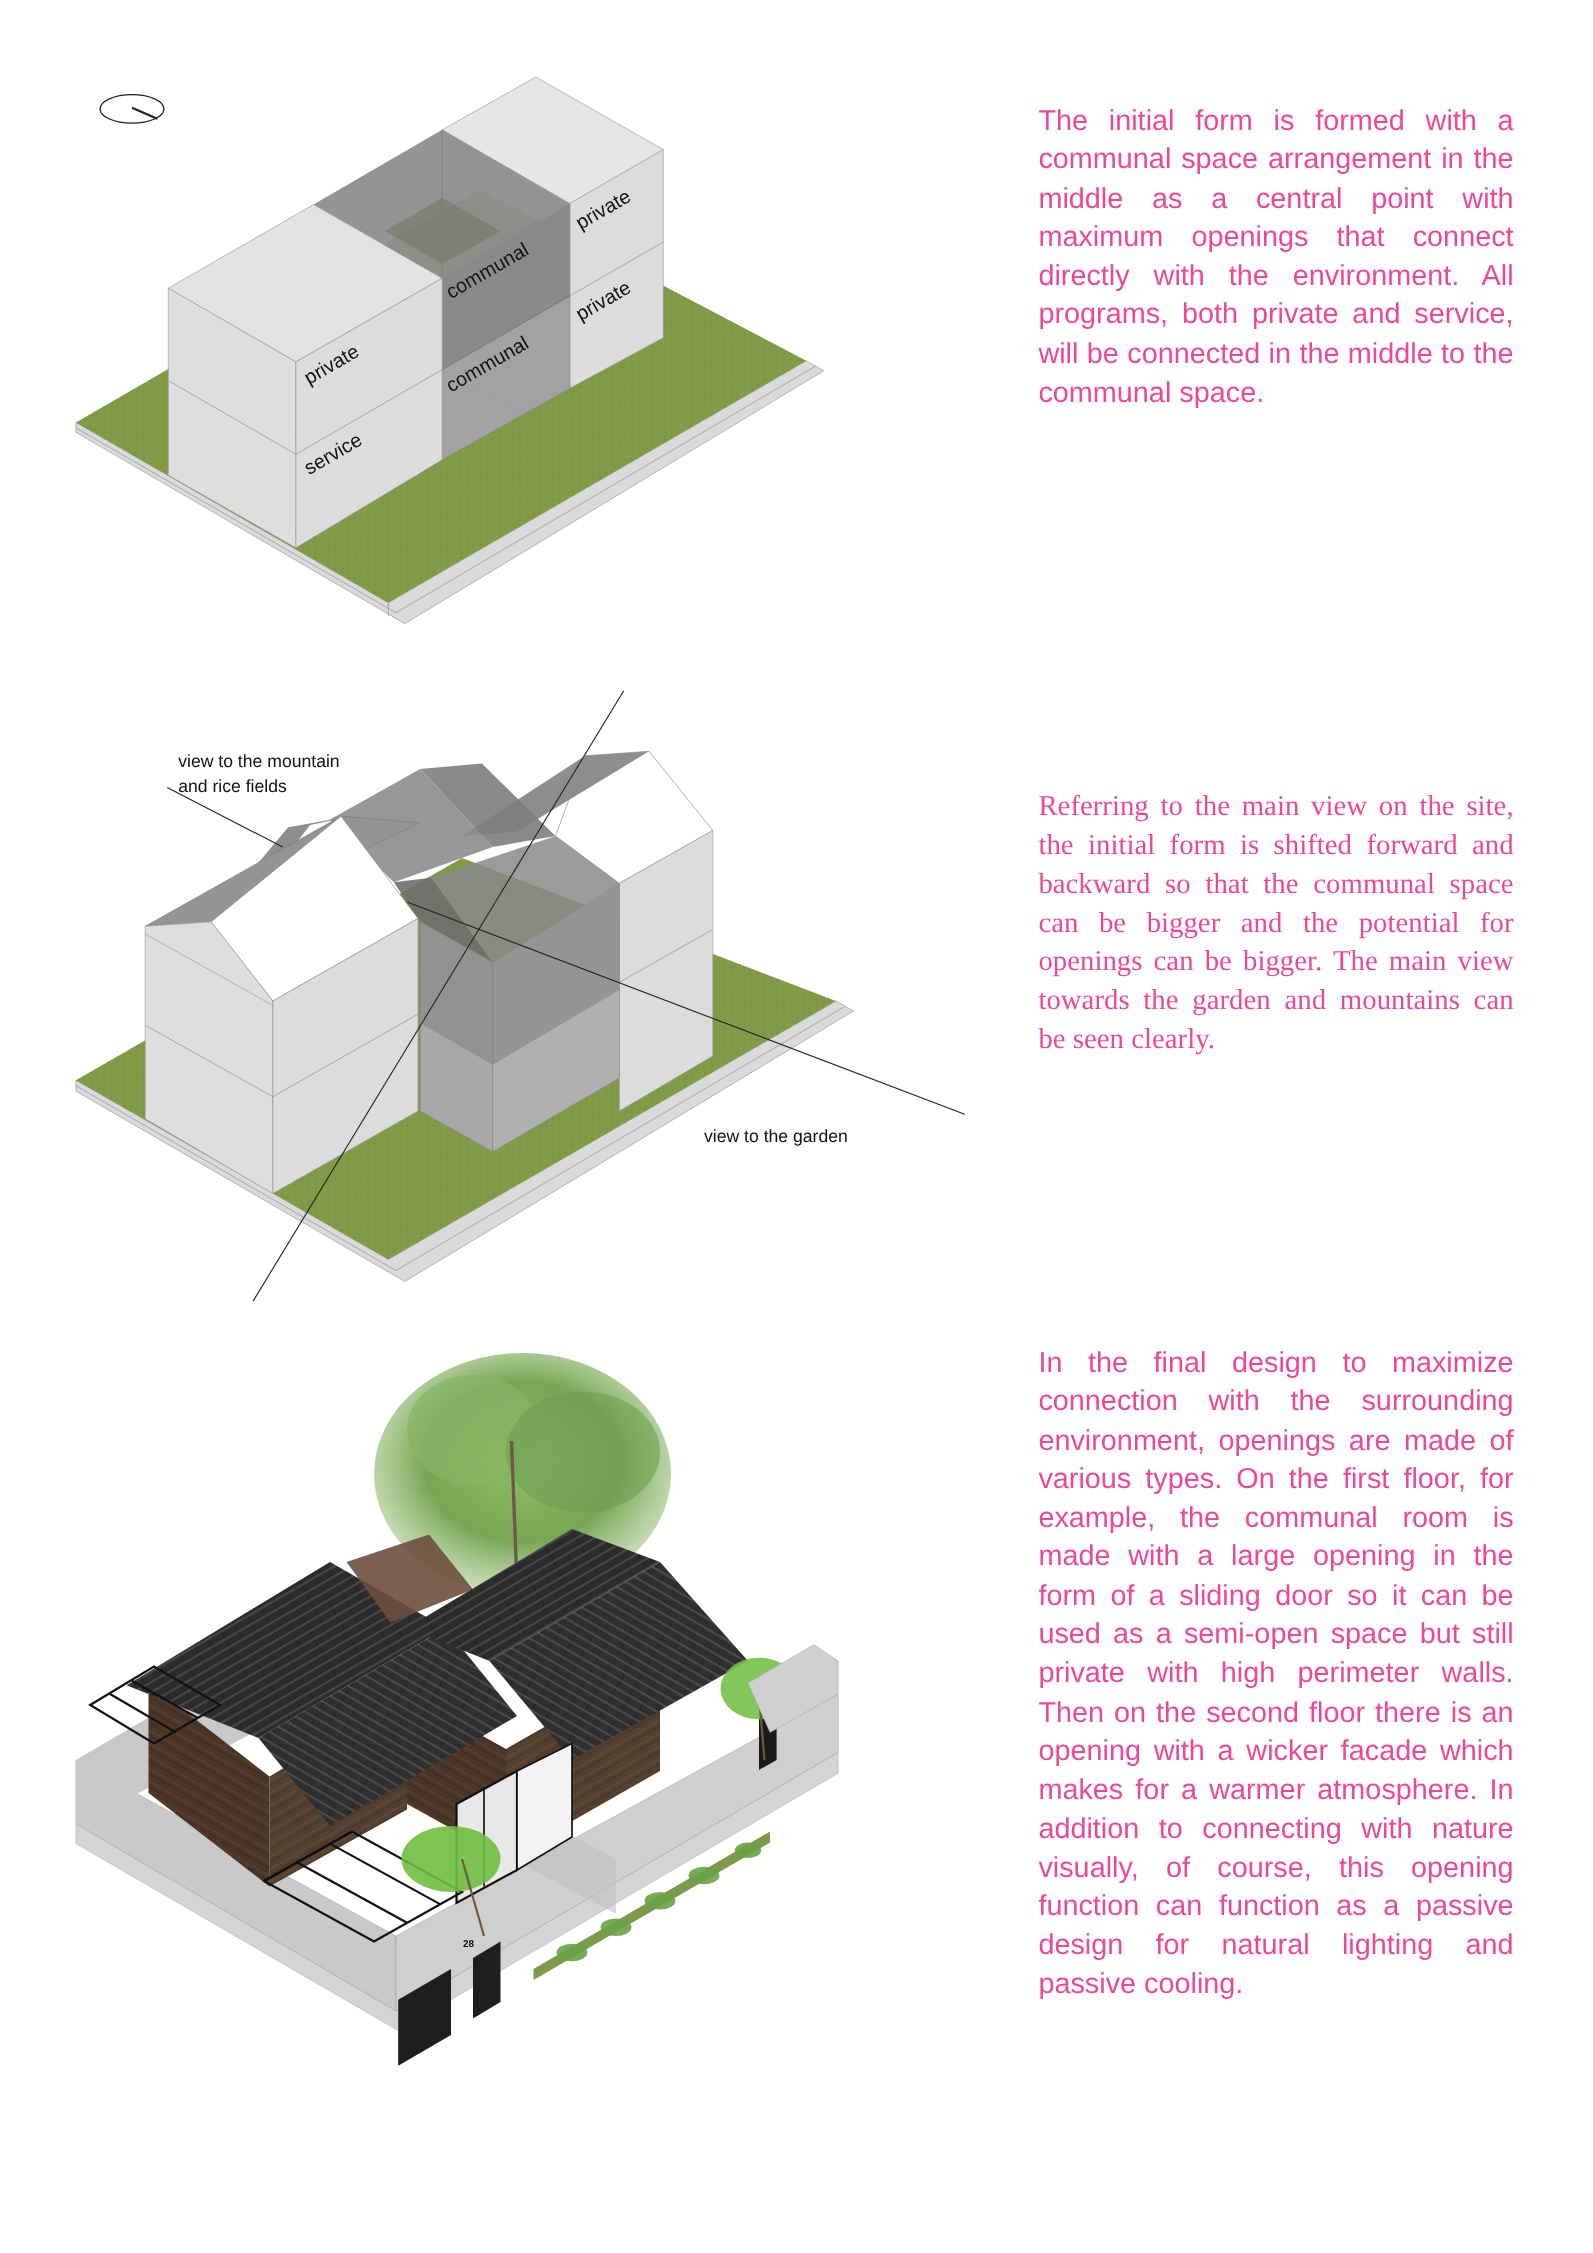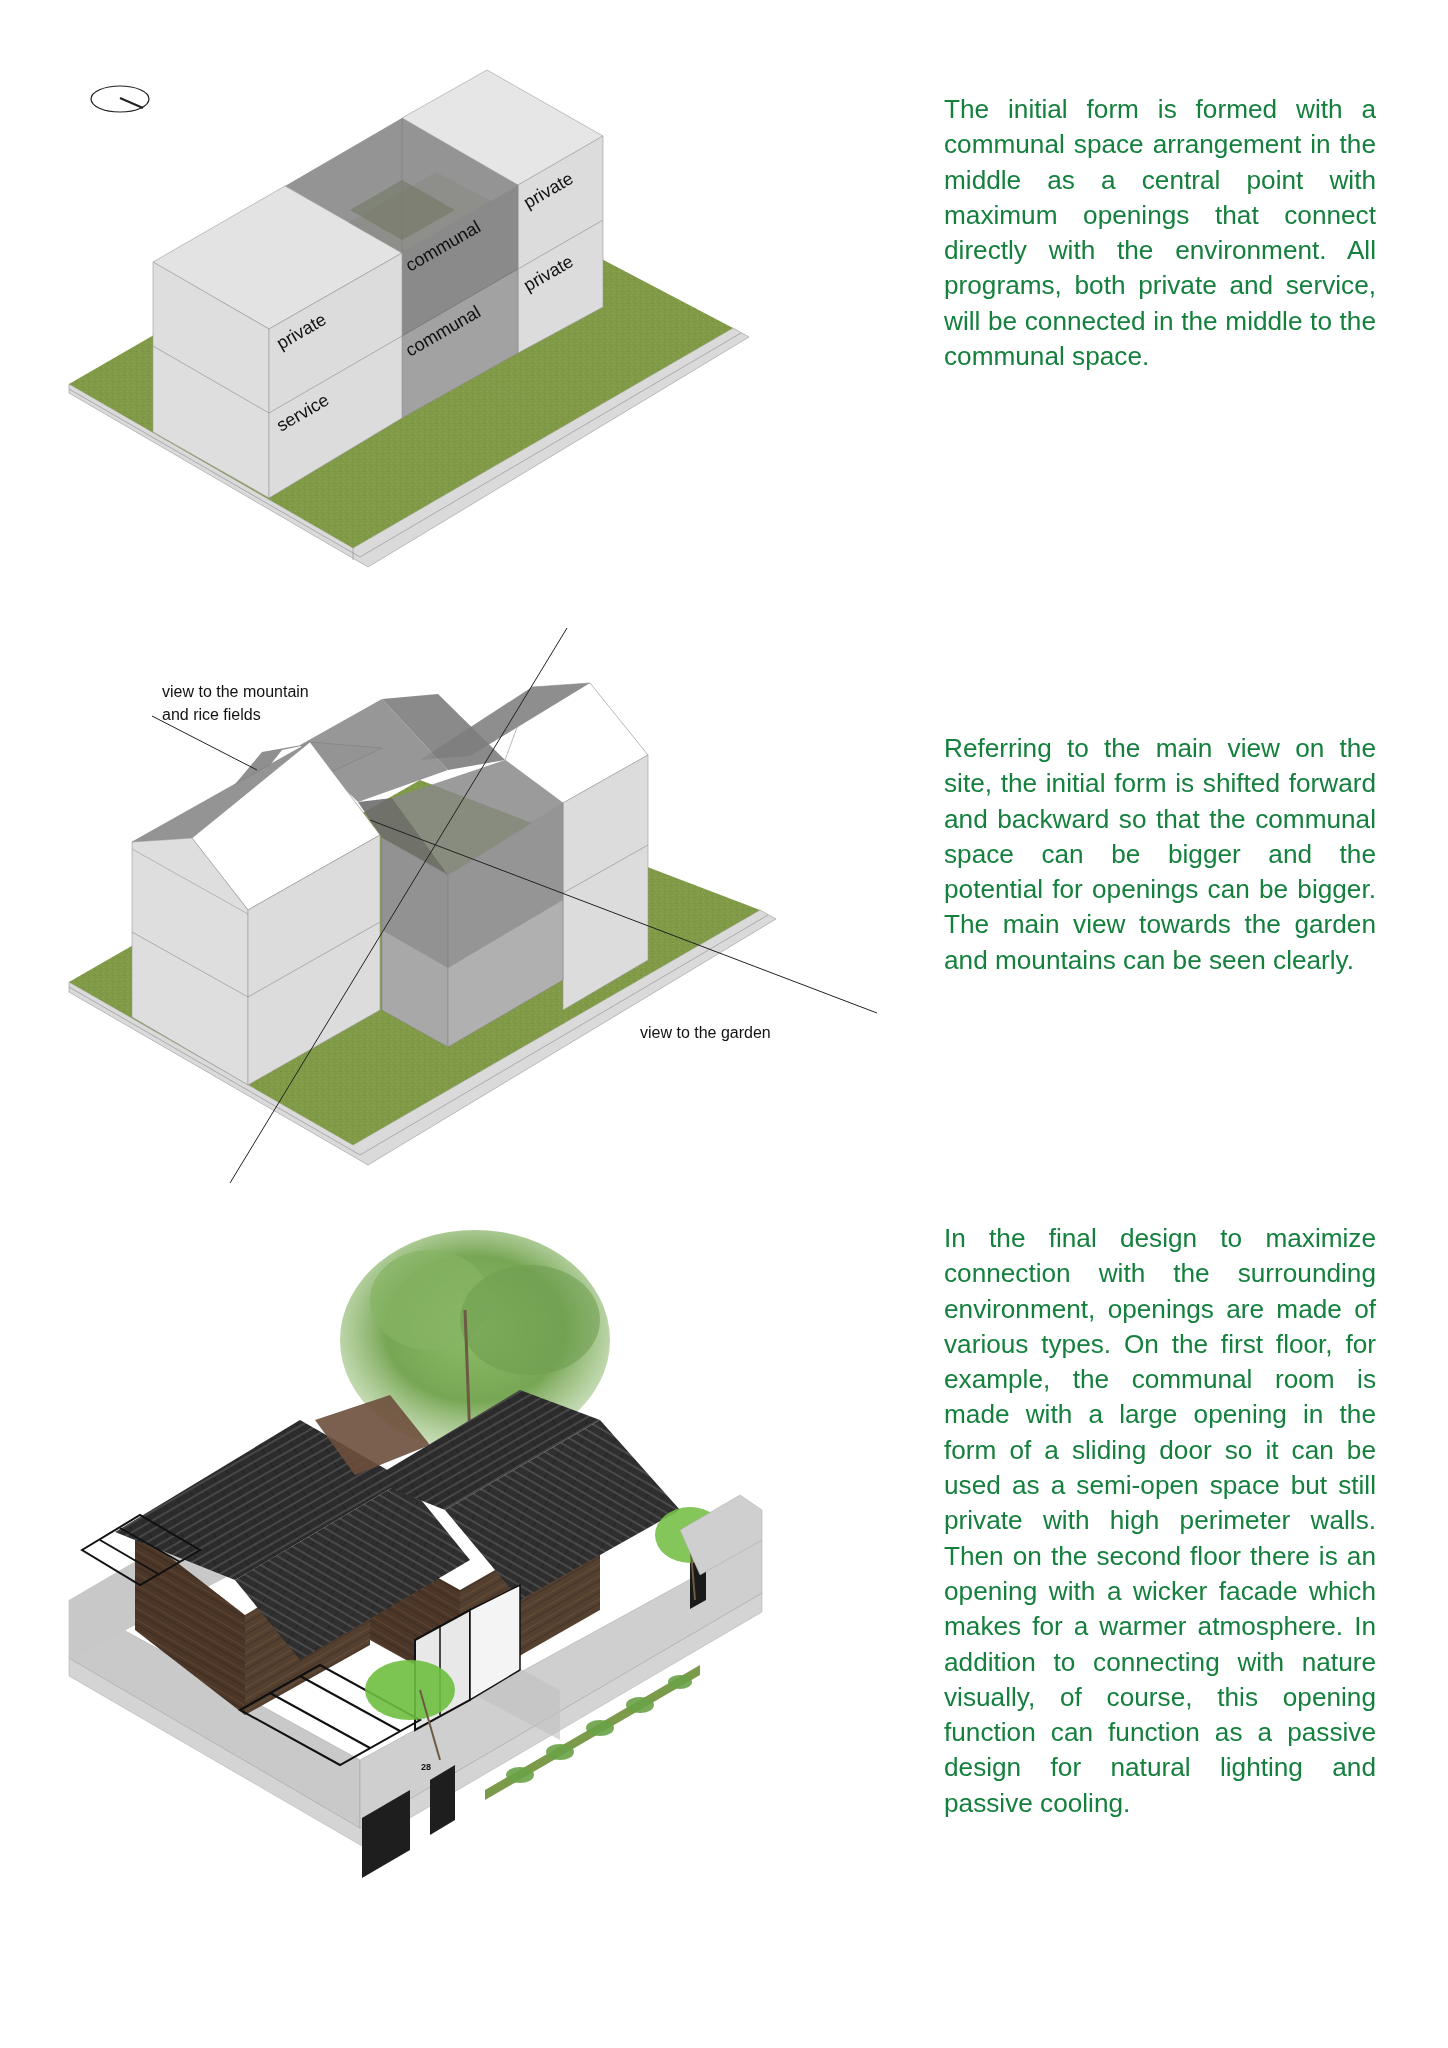"The initial form is formed" .para { color: #15803d -> #ec4899 }
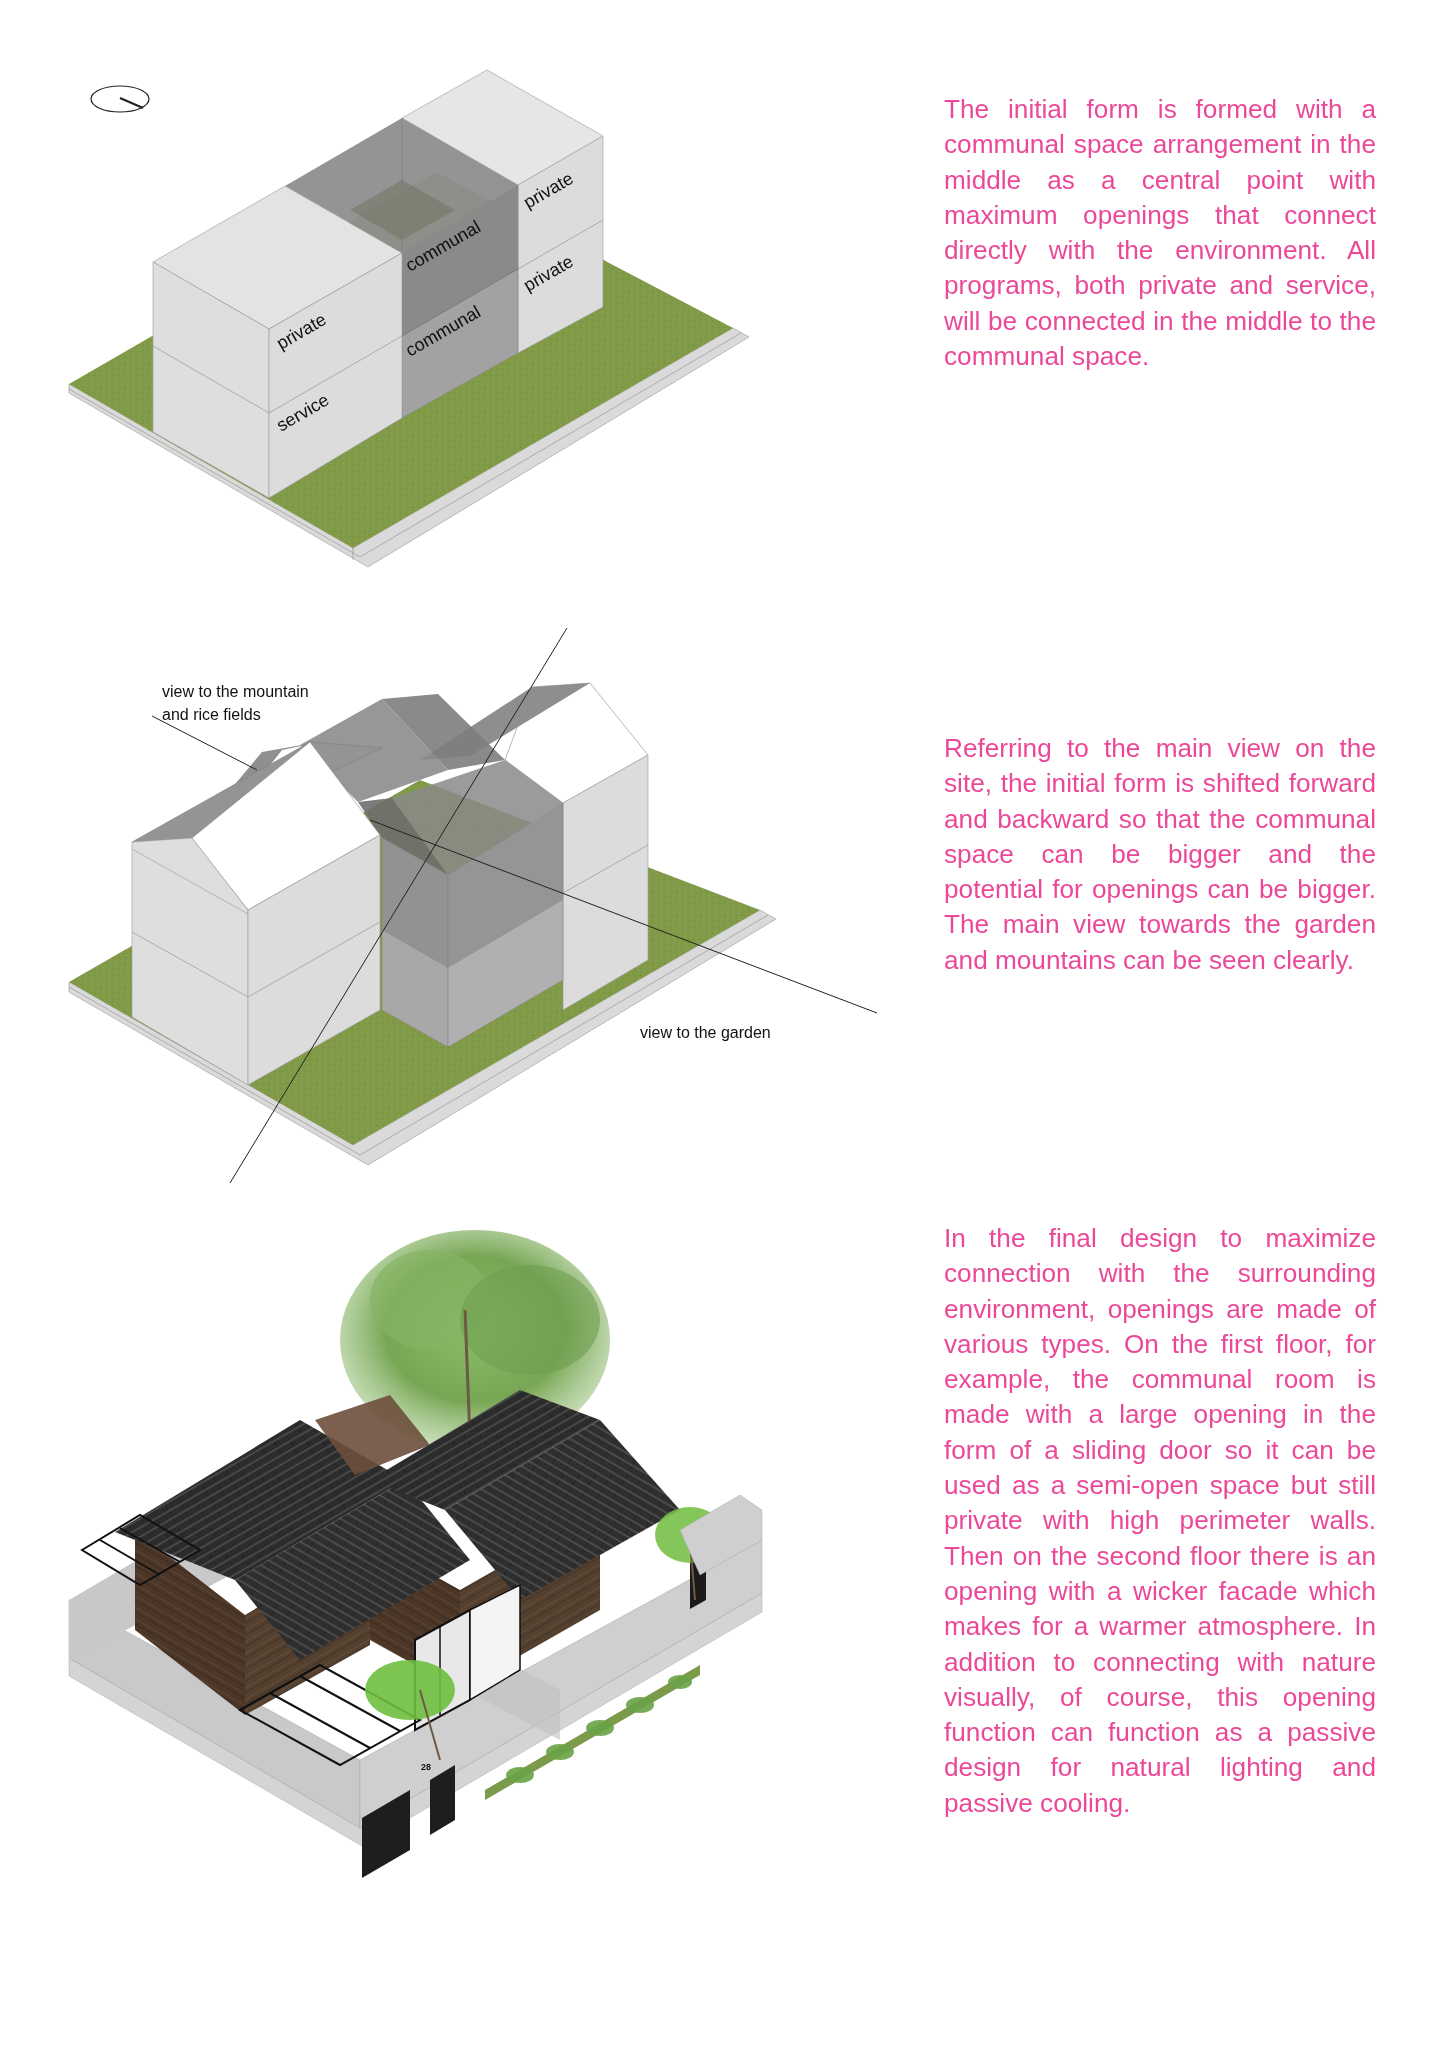"Referring to the main view" p.para { font-family: none -> Liberation Serif, serif; top: 731px -> 715px }
